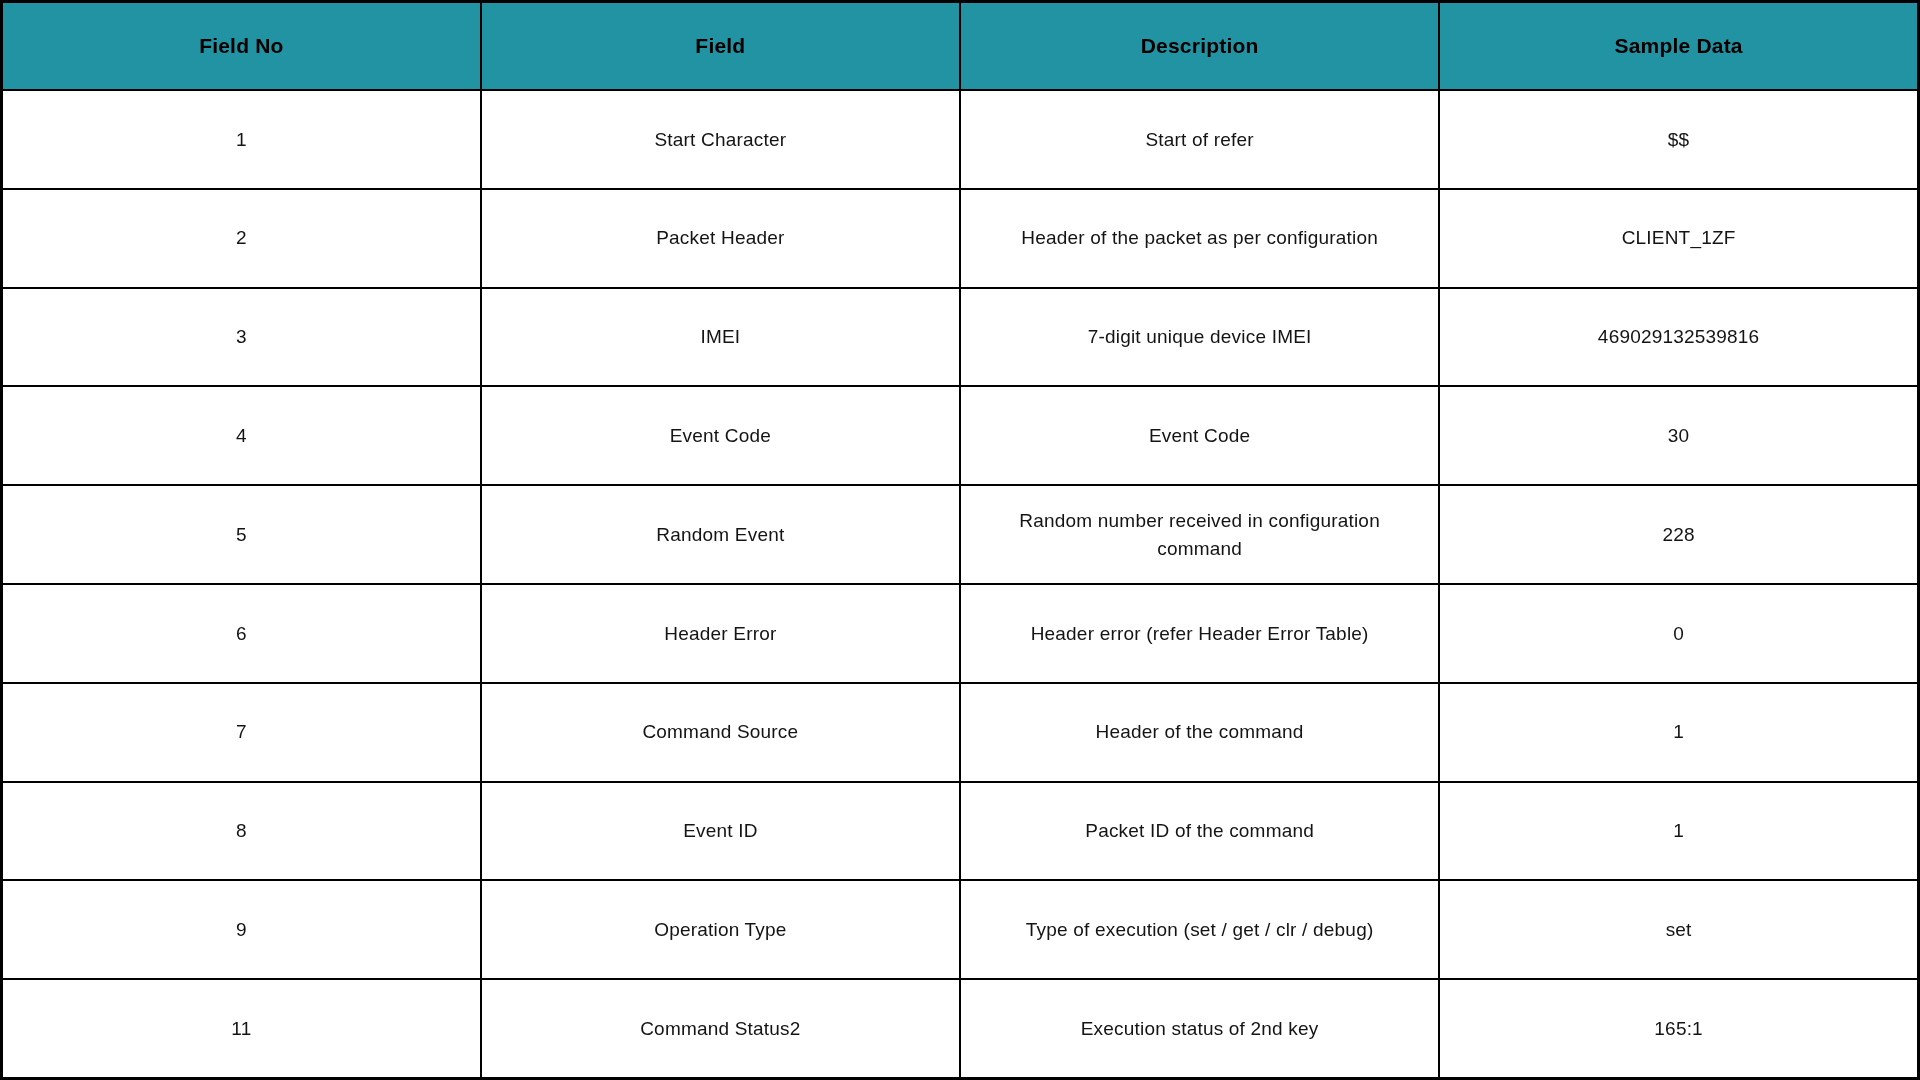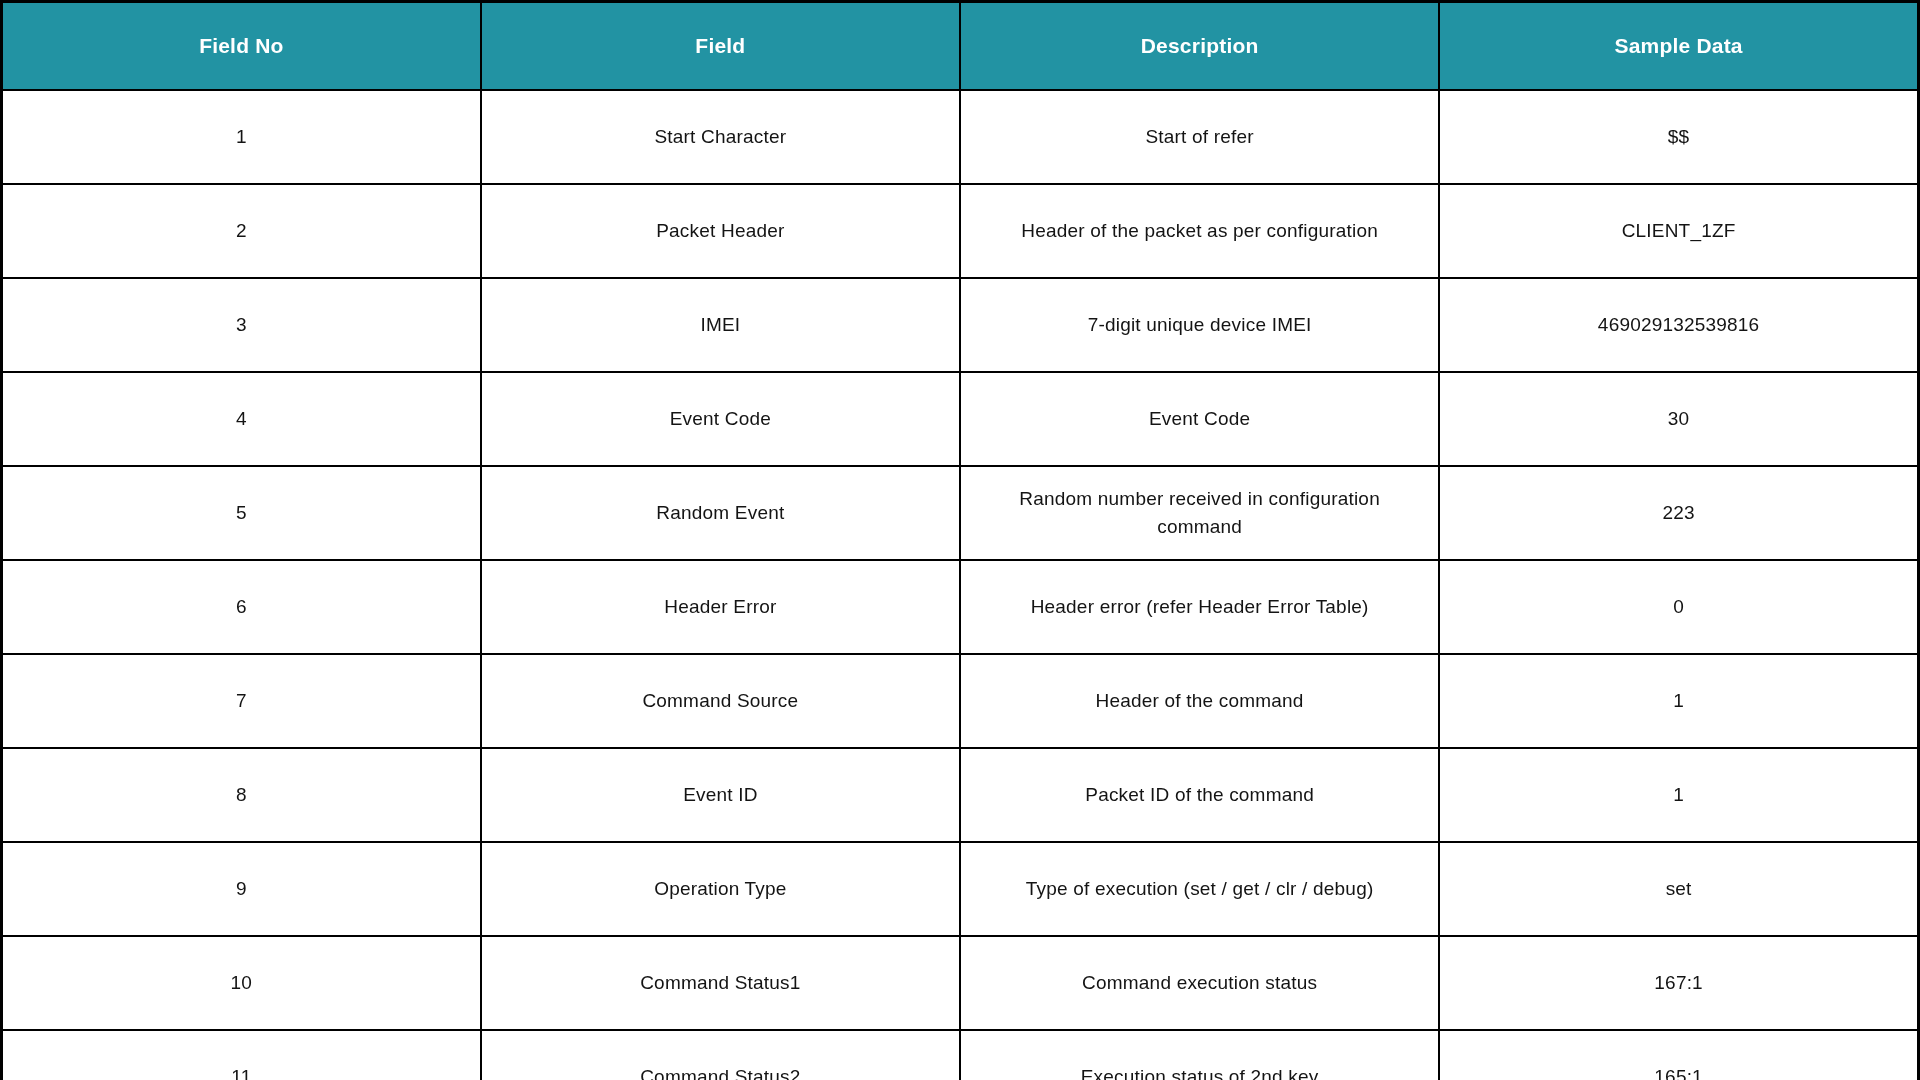"Field No" table.fields-table th { color: #ffffff -> #000000 }
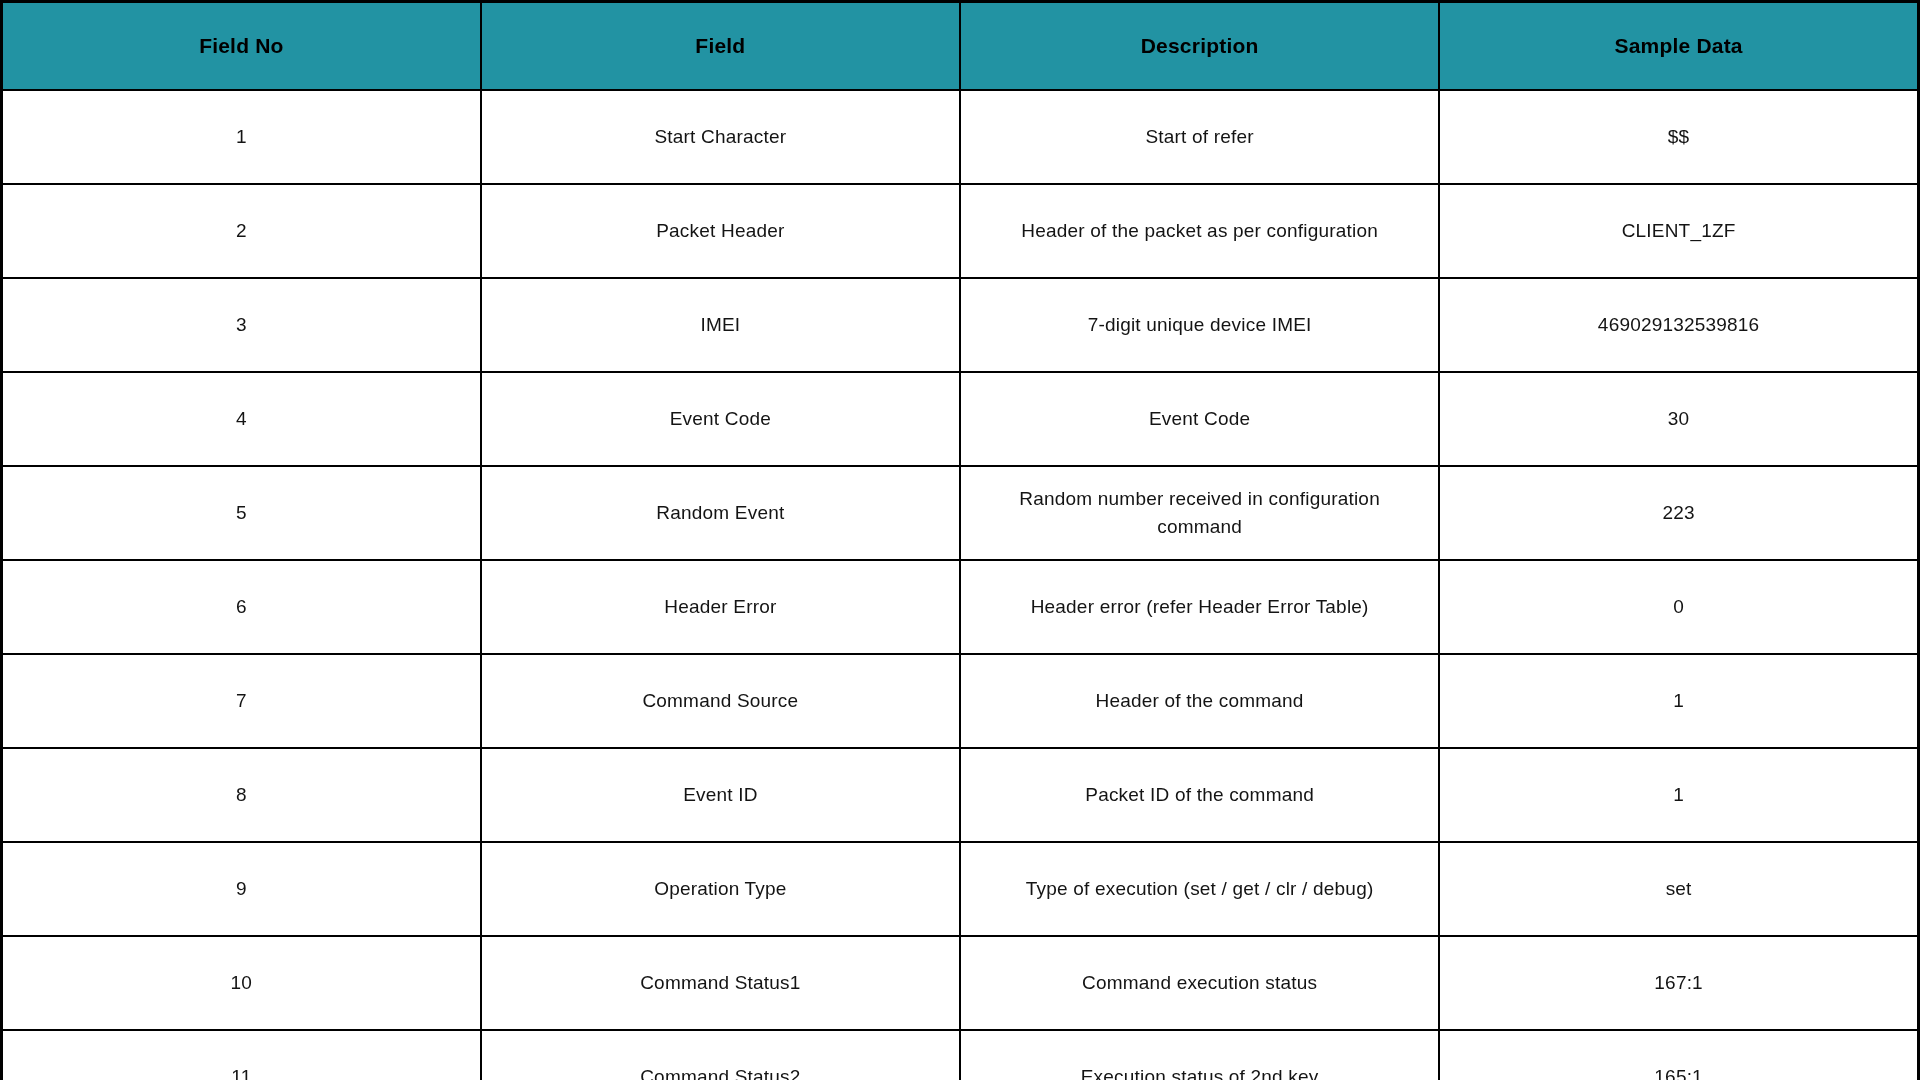"223" td { text: 223 -> 228 }
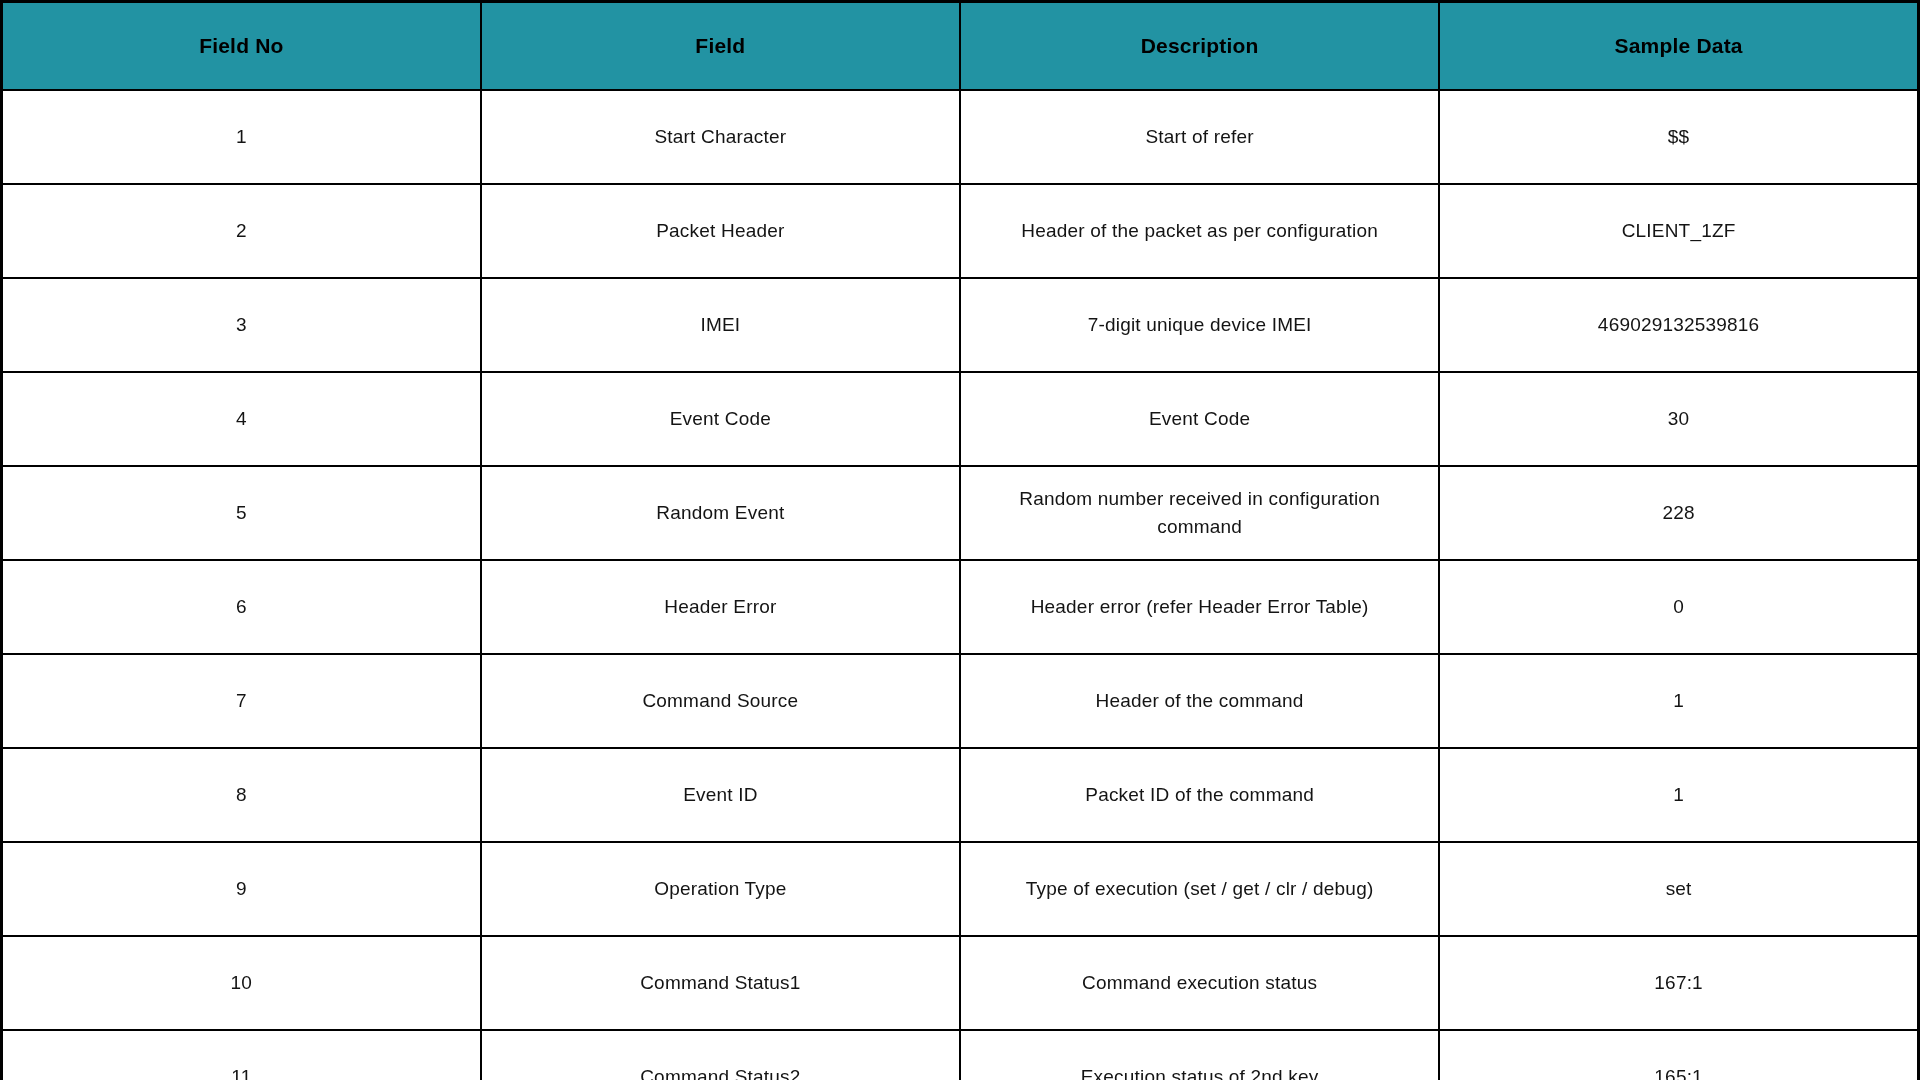"10" tr { html: <tr> <td>10</td> <td>Command Status1</td> <td>Command execution status</td> <td>167:1</td> </tr> -> none }
